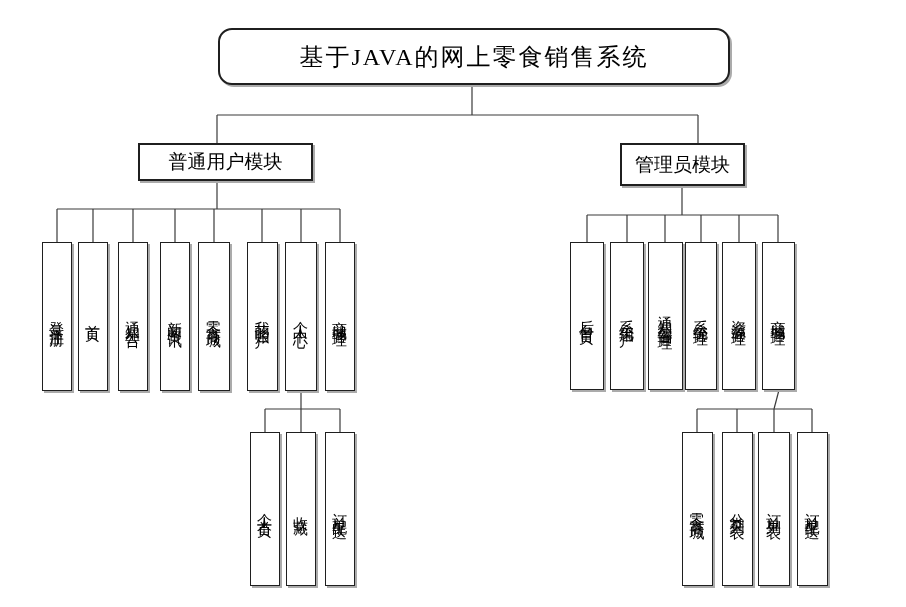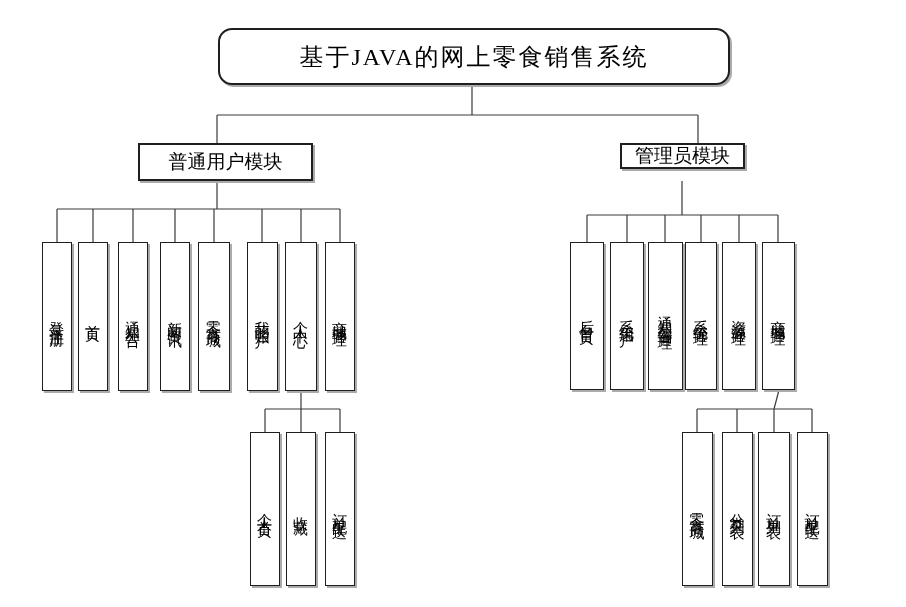"管理员模块" div.box { height: 26px -> 43px }
